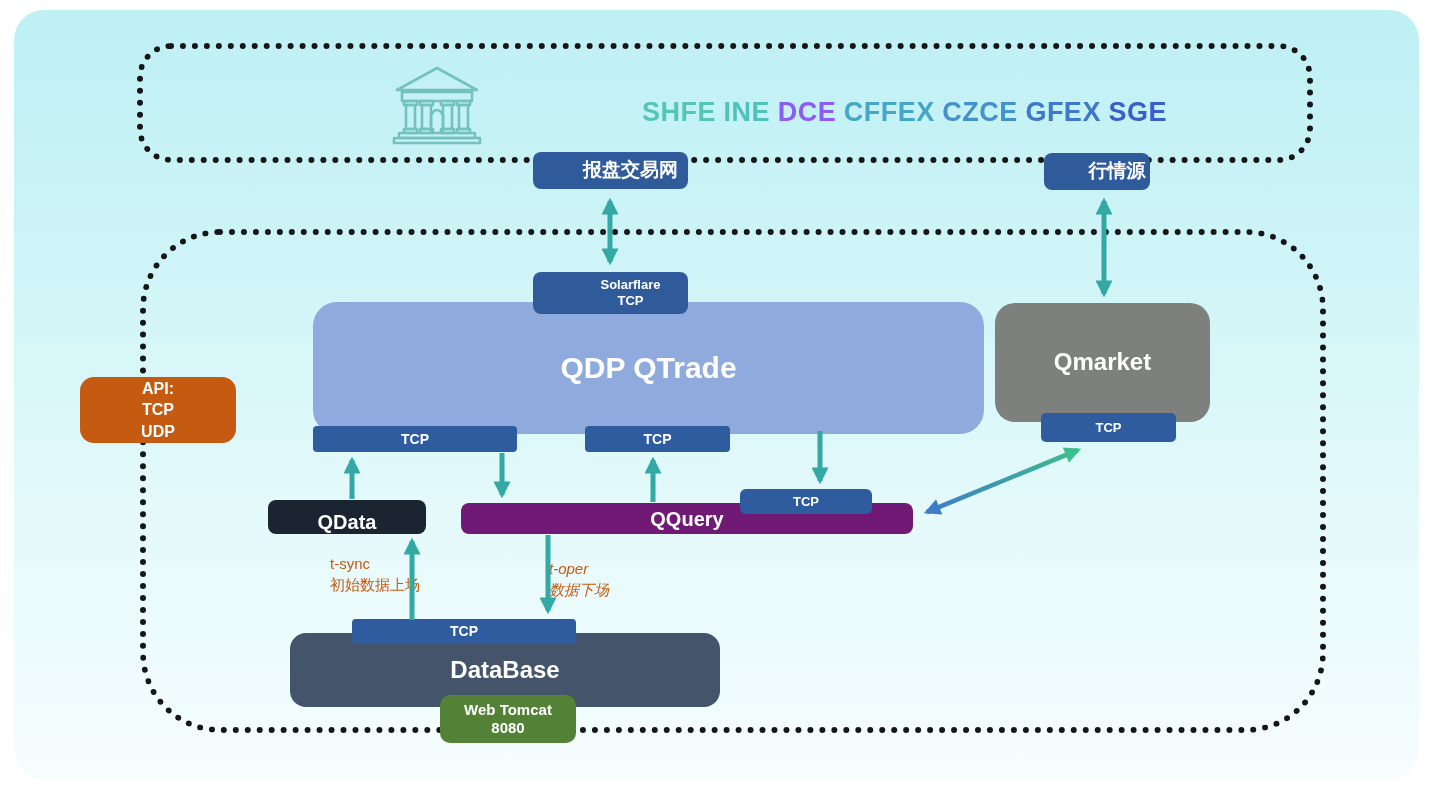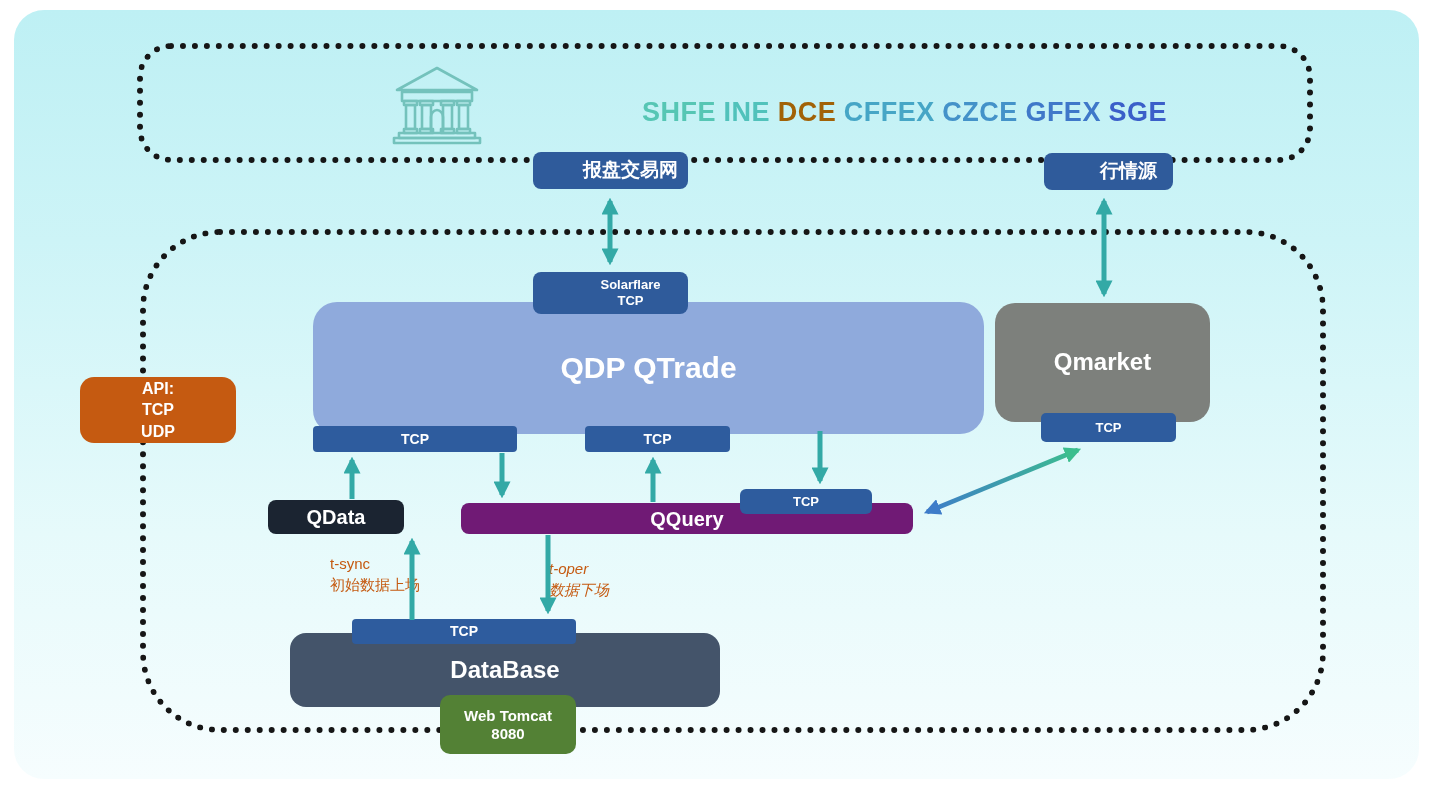"DCE" span { color: #a16207 -> #8b5cf6 }
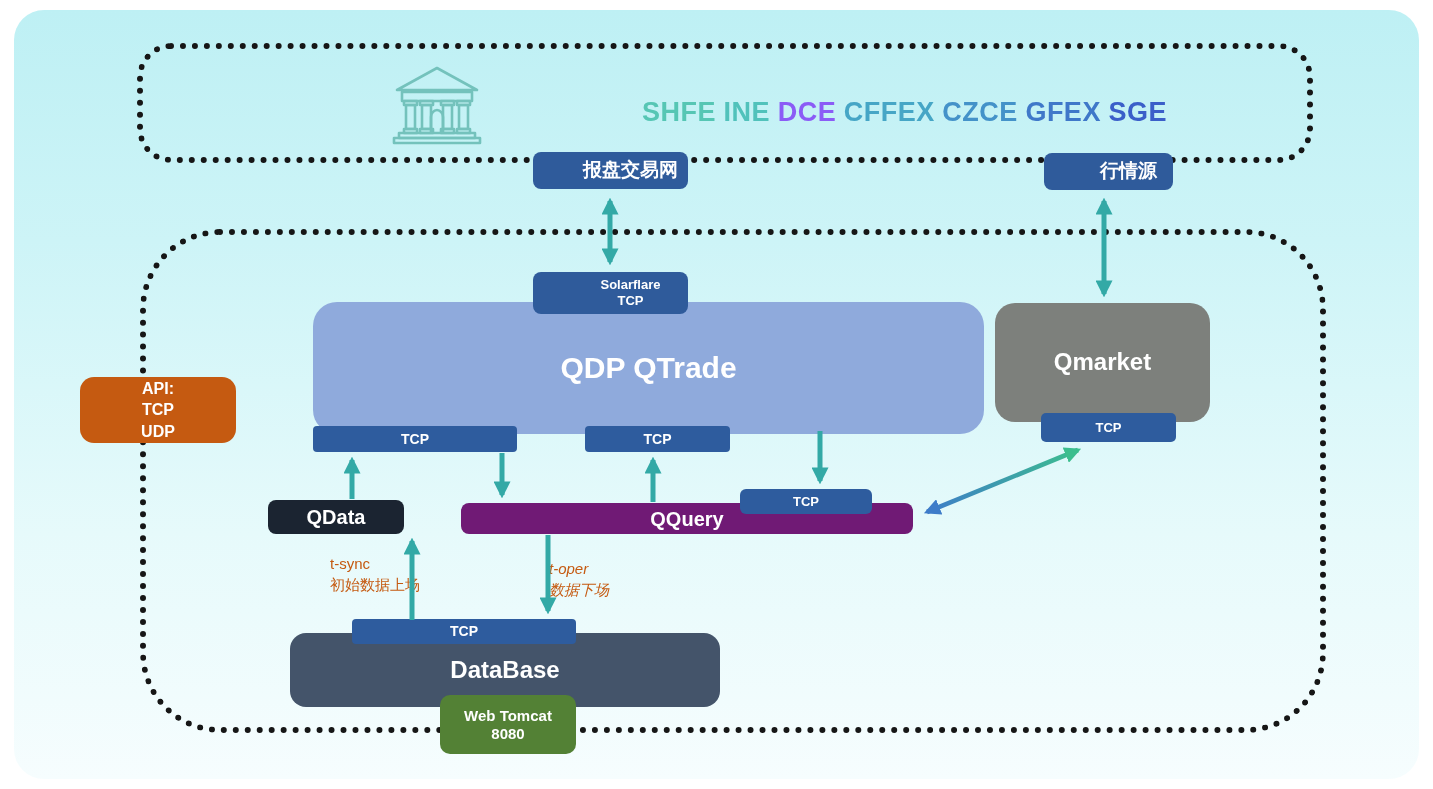"行情源" div.abs { width: 129px -> 106px }
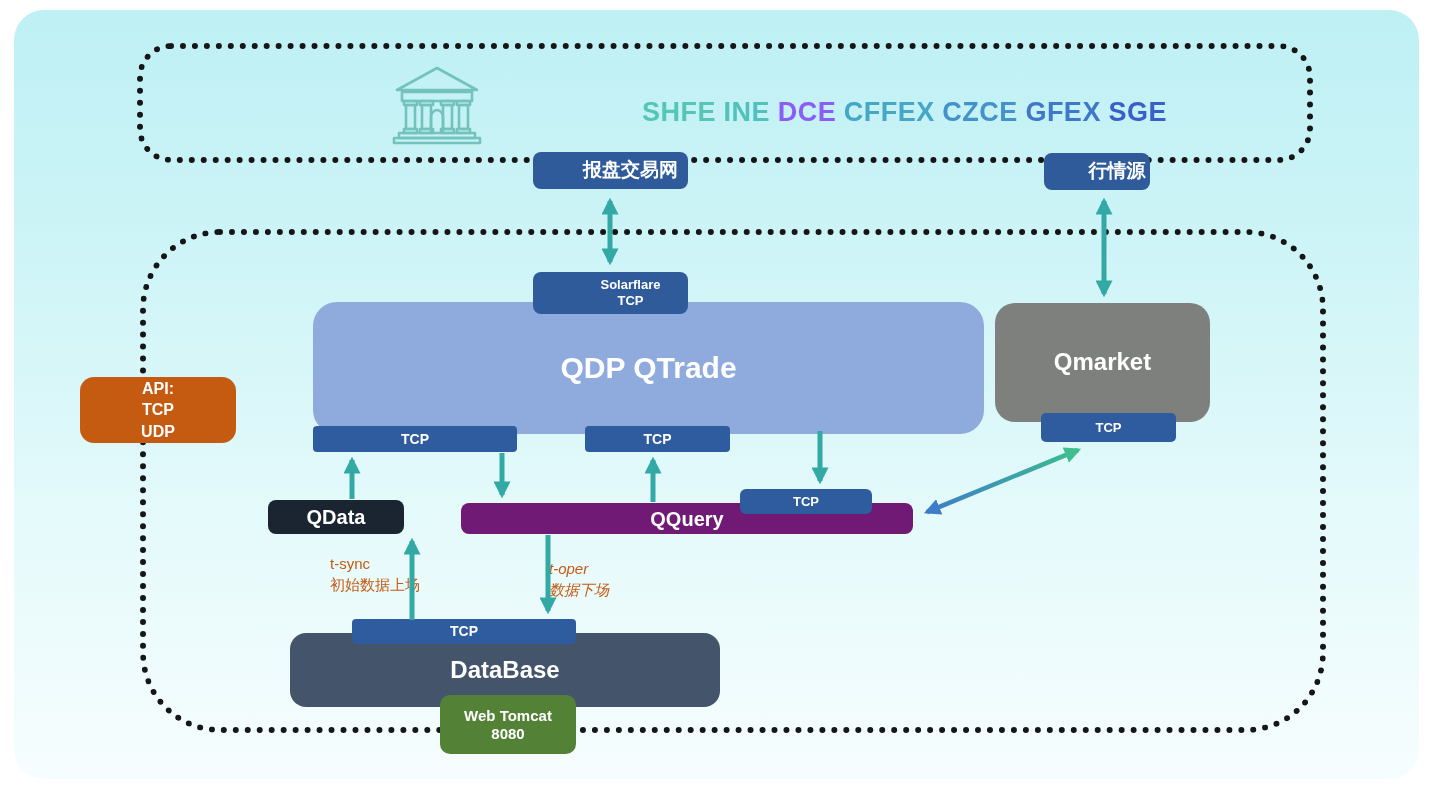"QData" div.abs { align-items: none -> flex-end; width: 136px -> 158px }
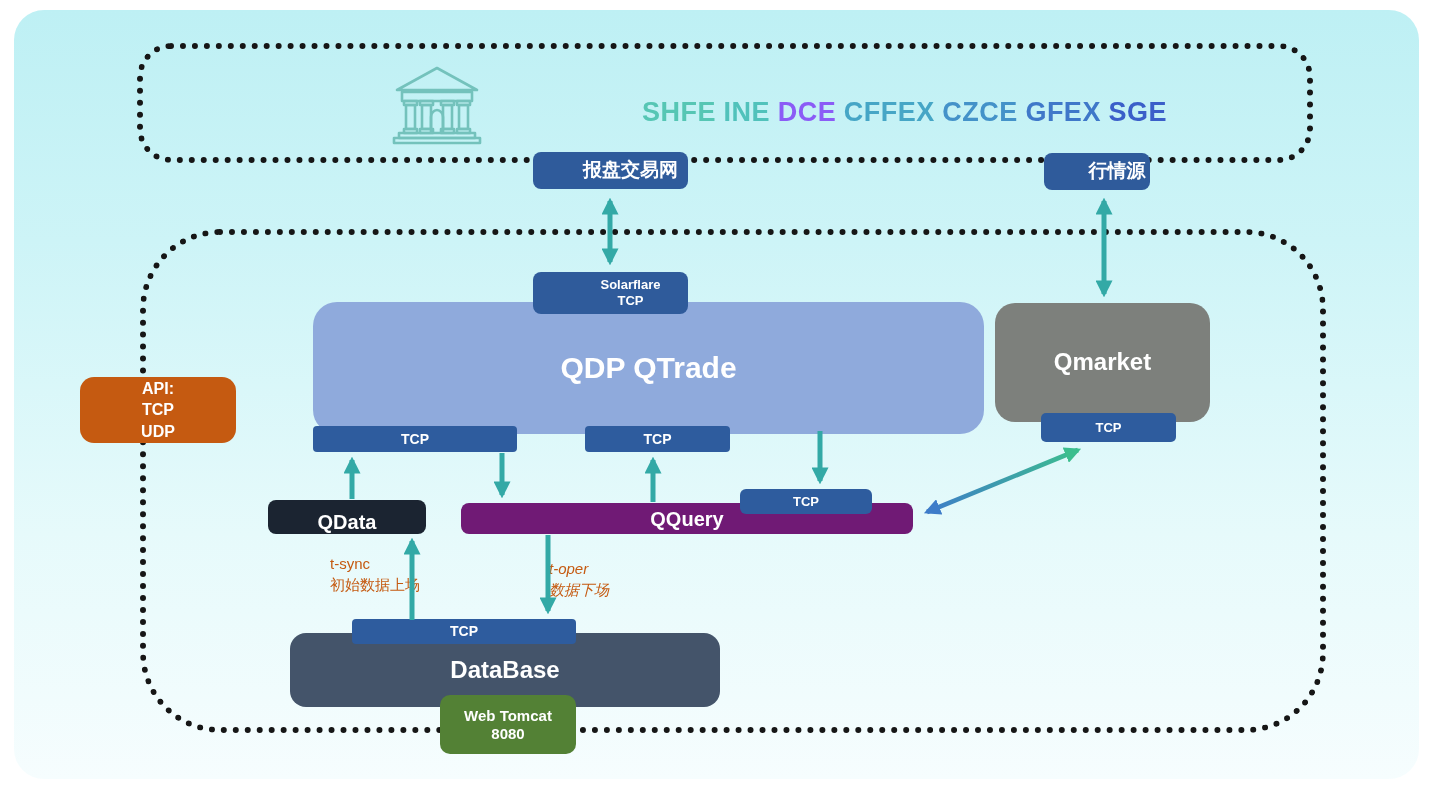"Web Tomcat" div.abs { height: 59px -> 48px }
